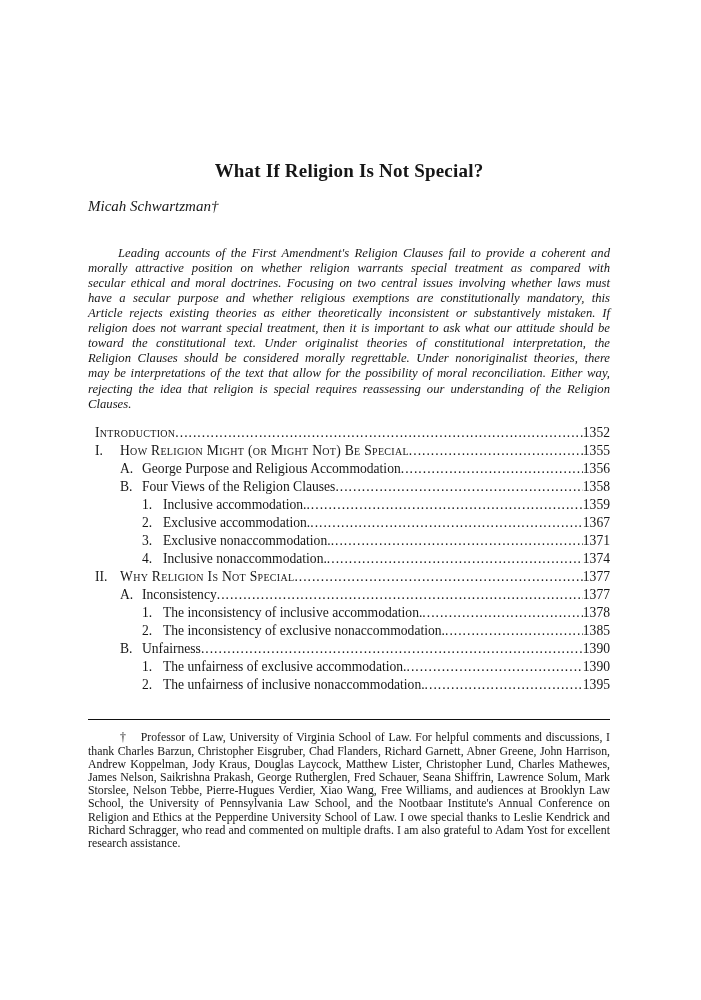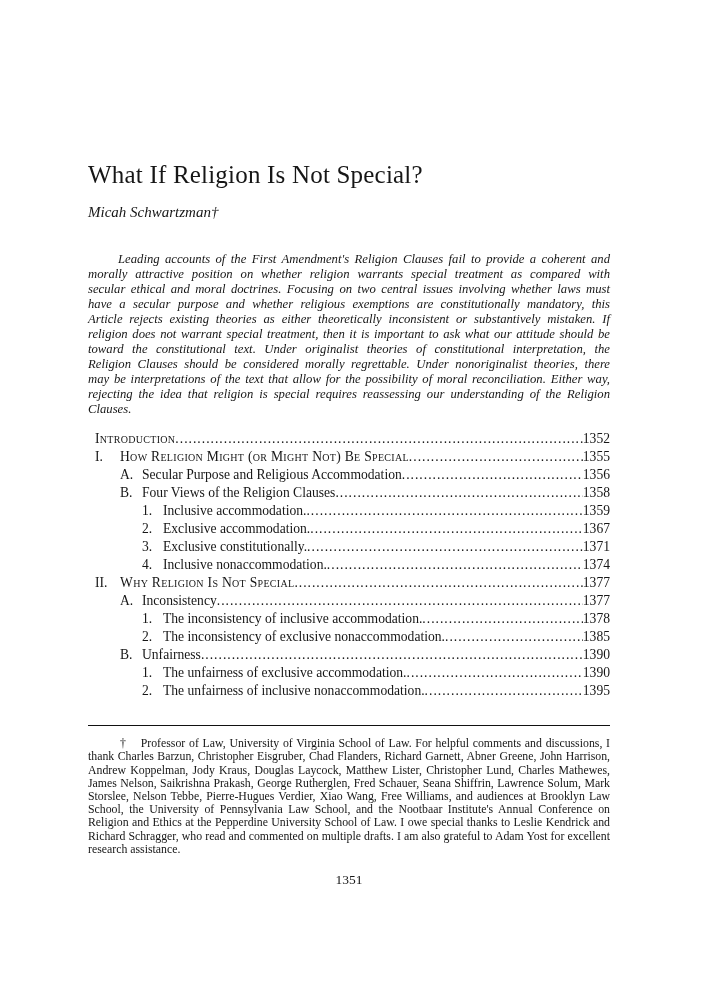"What If Religion Is Not" .title { font-size: 25px -> 19px; font-weight: normal -> bold; text-align: left -> center }
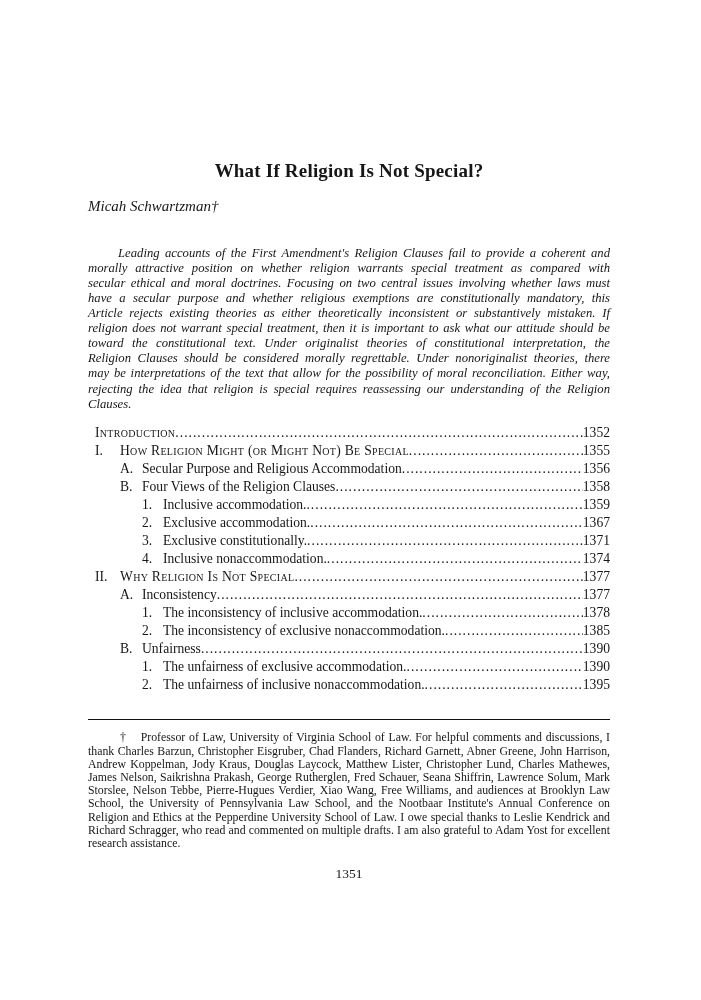"Secular Purpose and Religious" span.toc-text { text: Secular -> George }
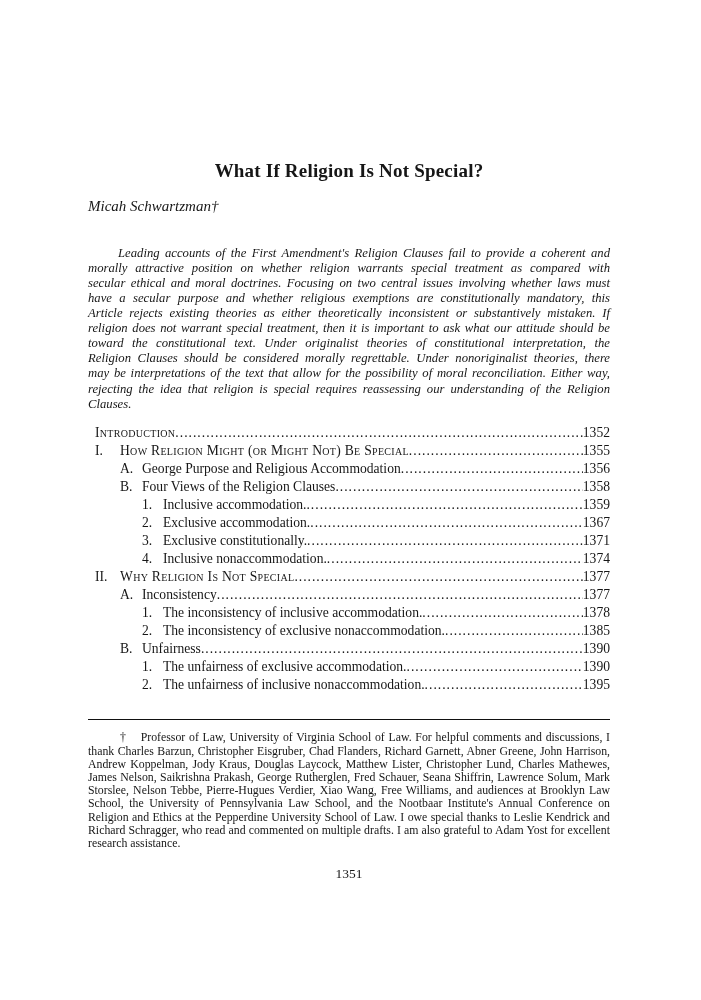"Exclusive constitutionally." span.toc-text { text: constitutionally -> nonaccommodation }
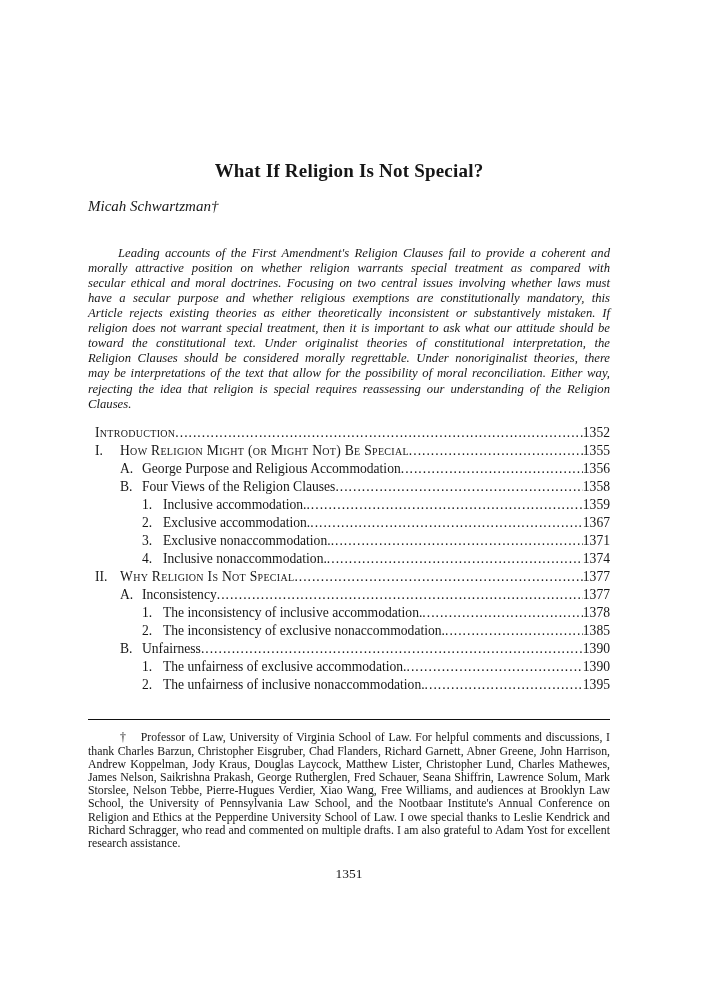"1351" div.folio { html: <div>1351</div> -> none }
